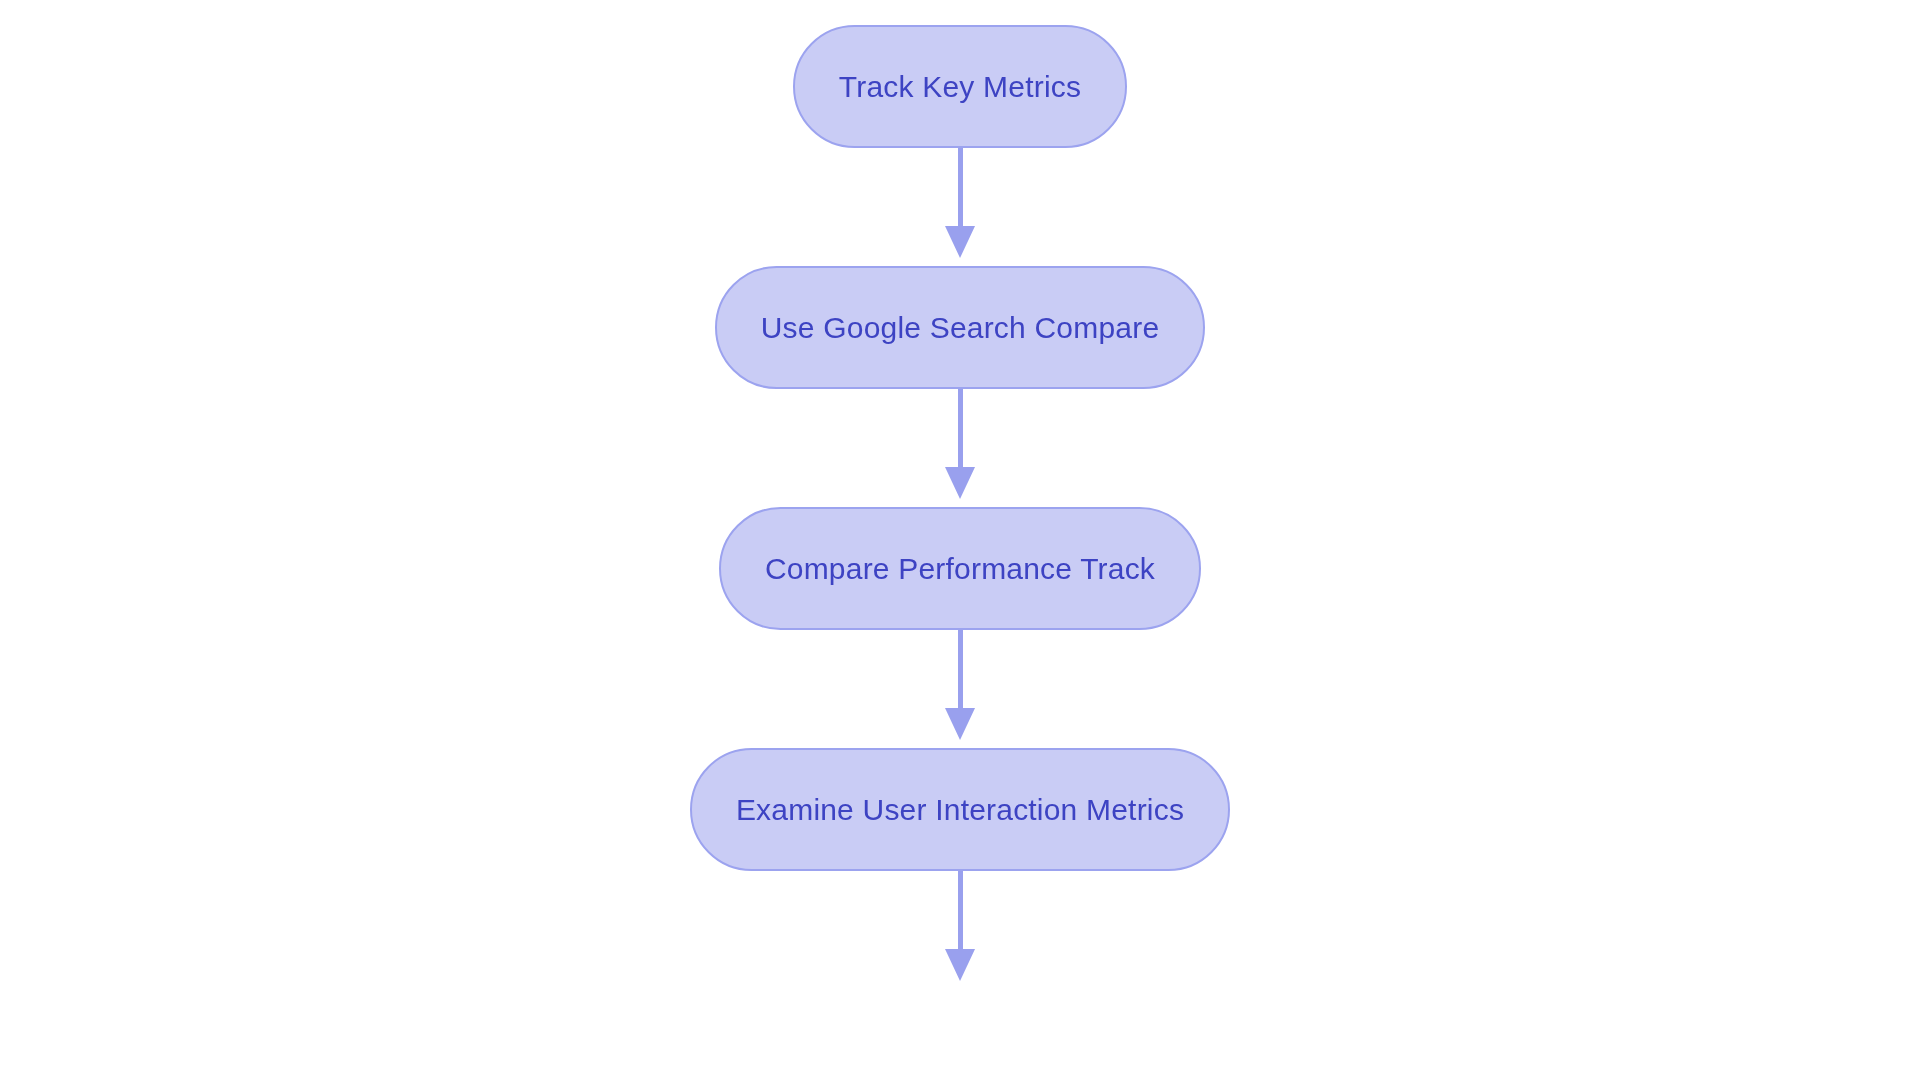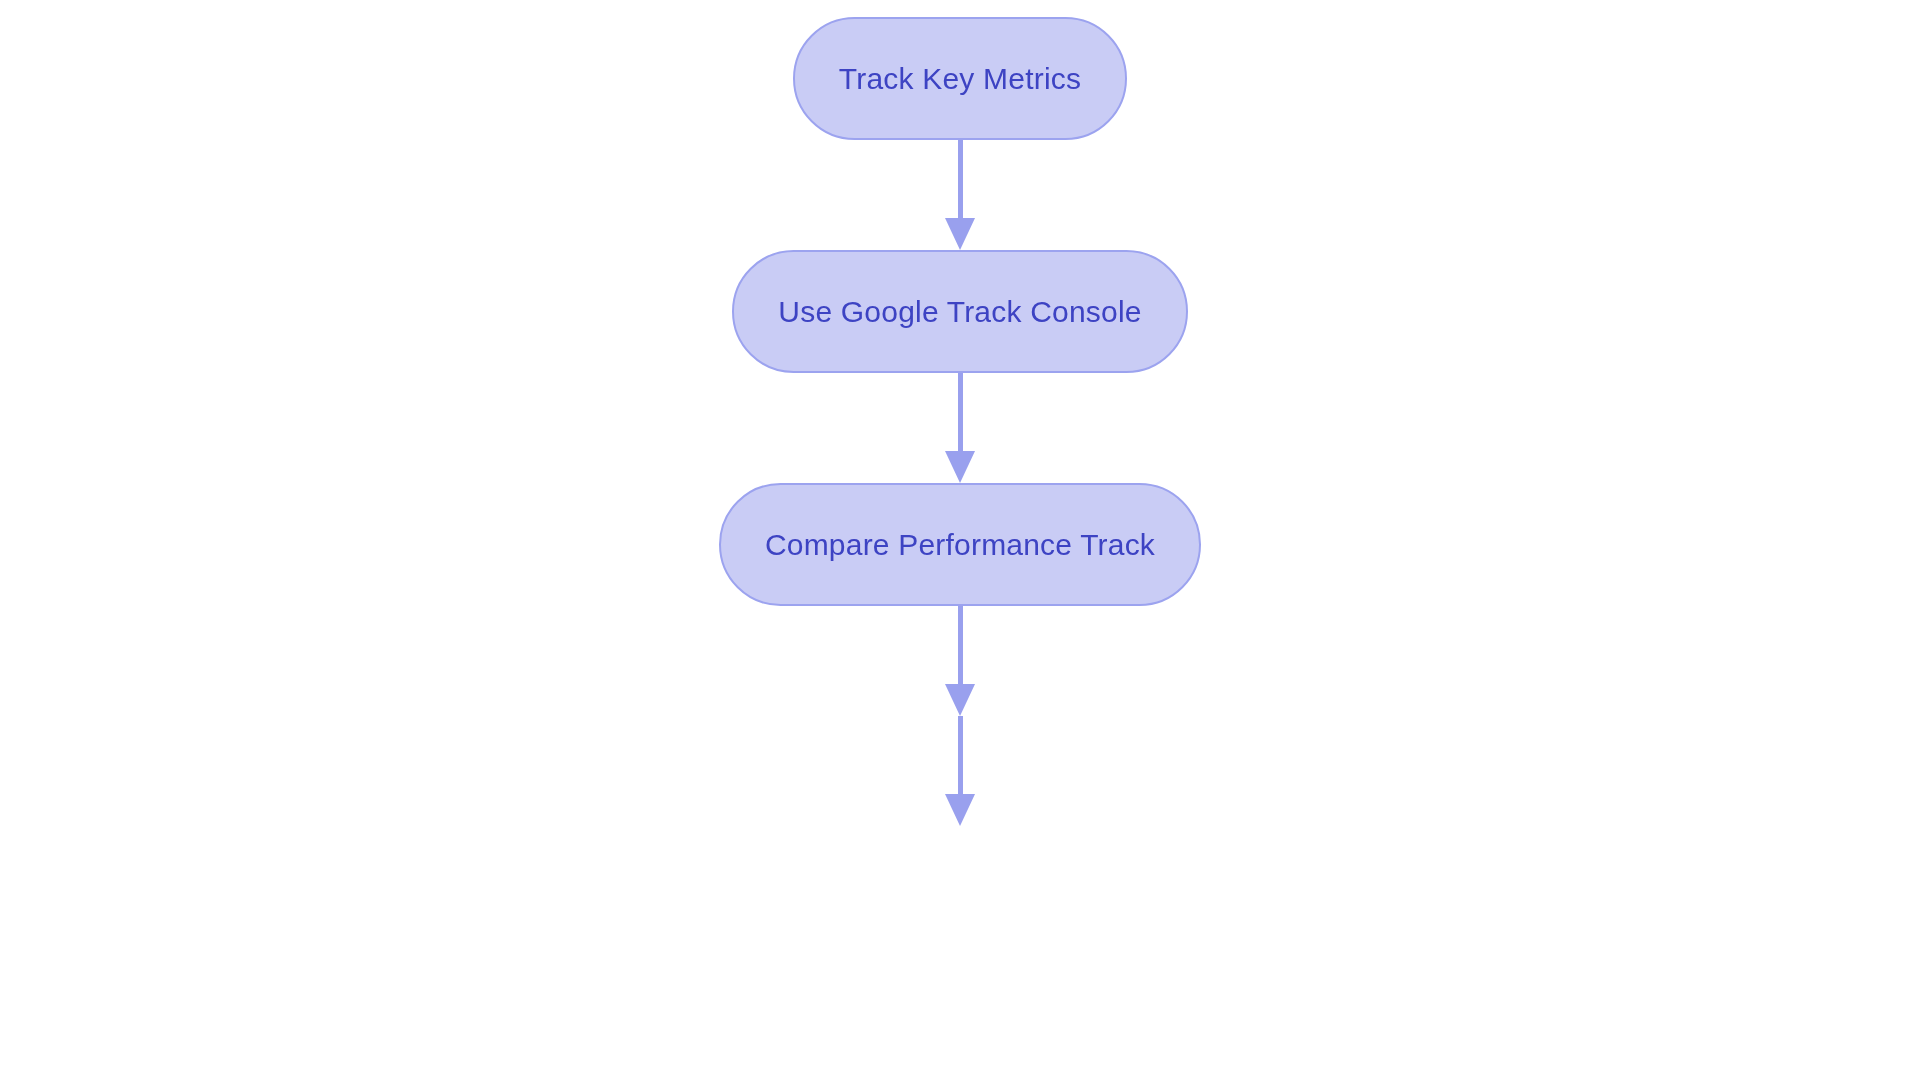"Track Key Metrics" .node { margin-top: none -> 8px }
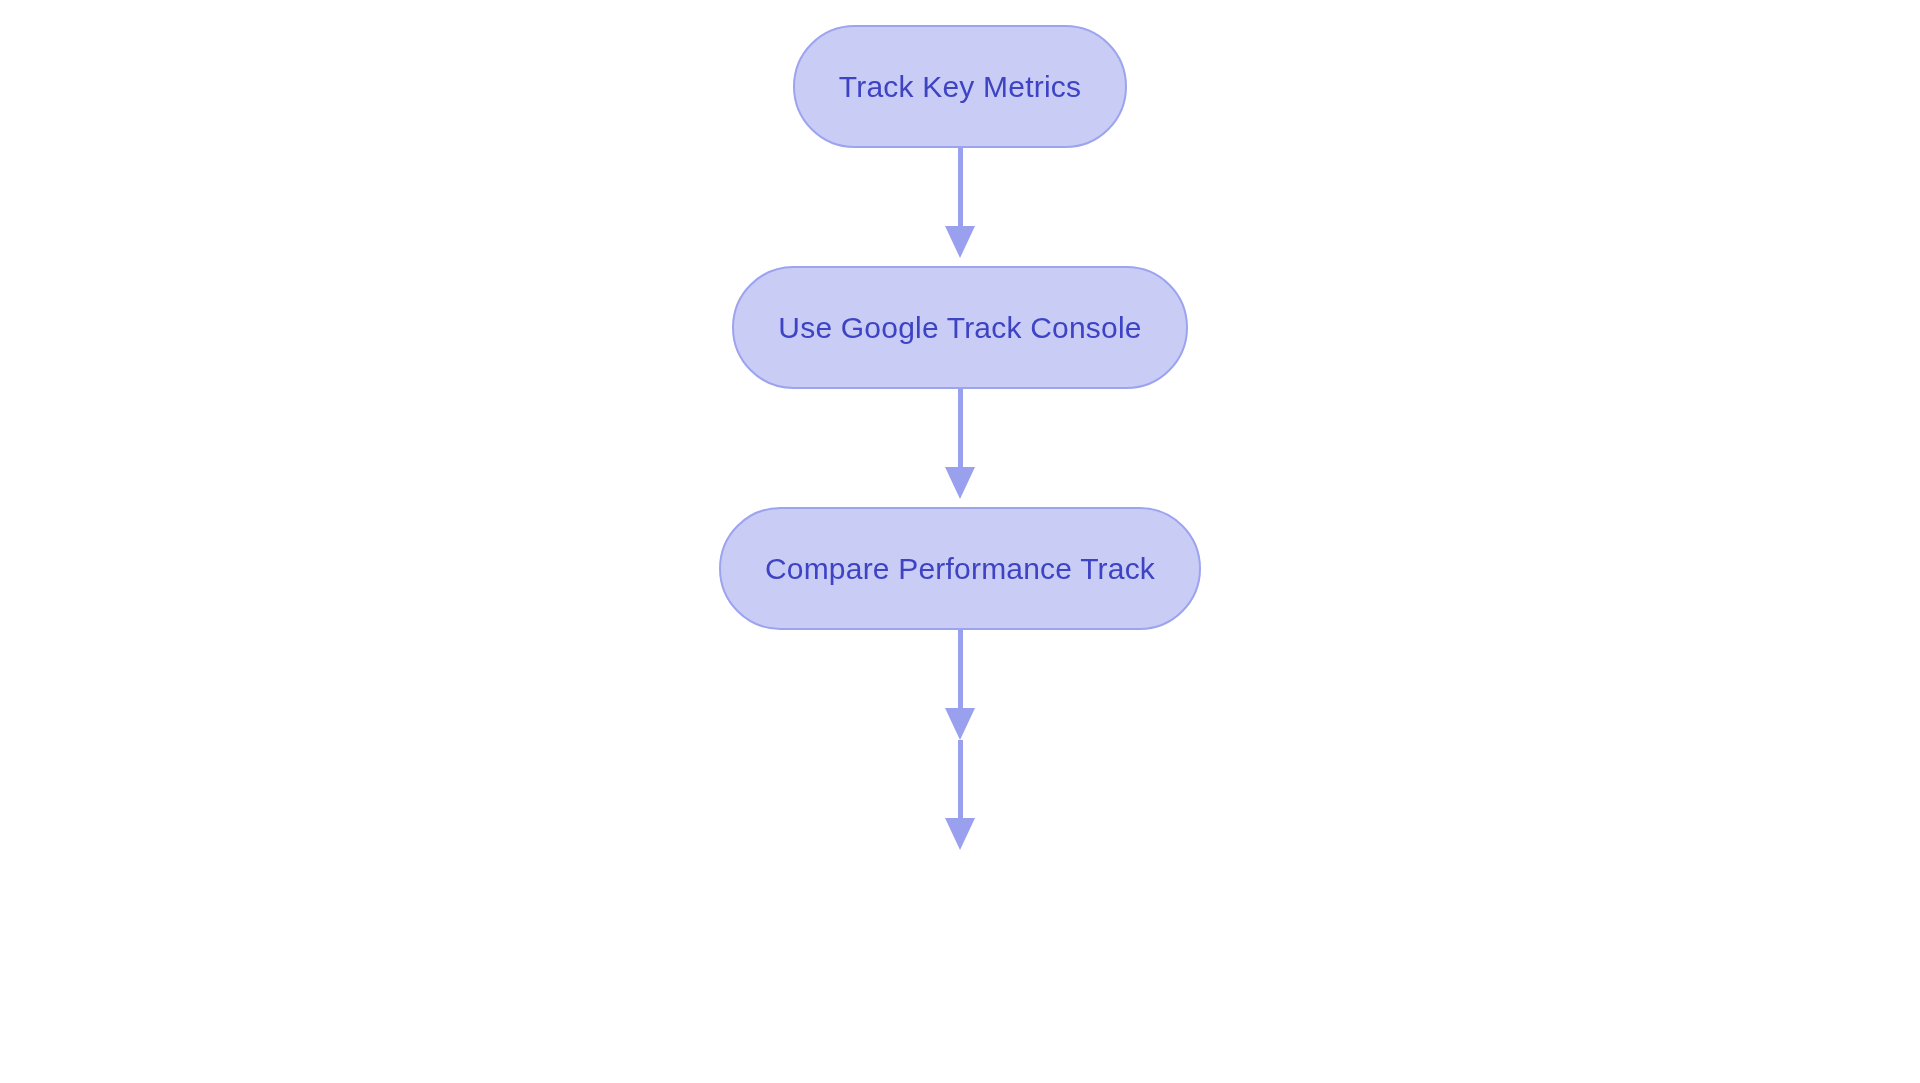"Use Google Track Console" span { text: Track Console -> Search Compare }
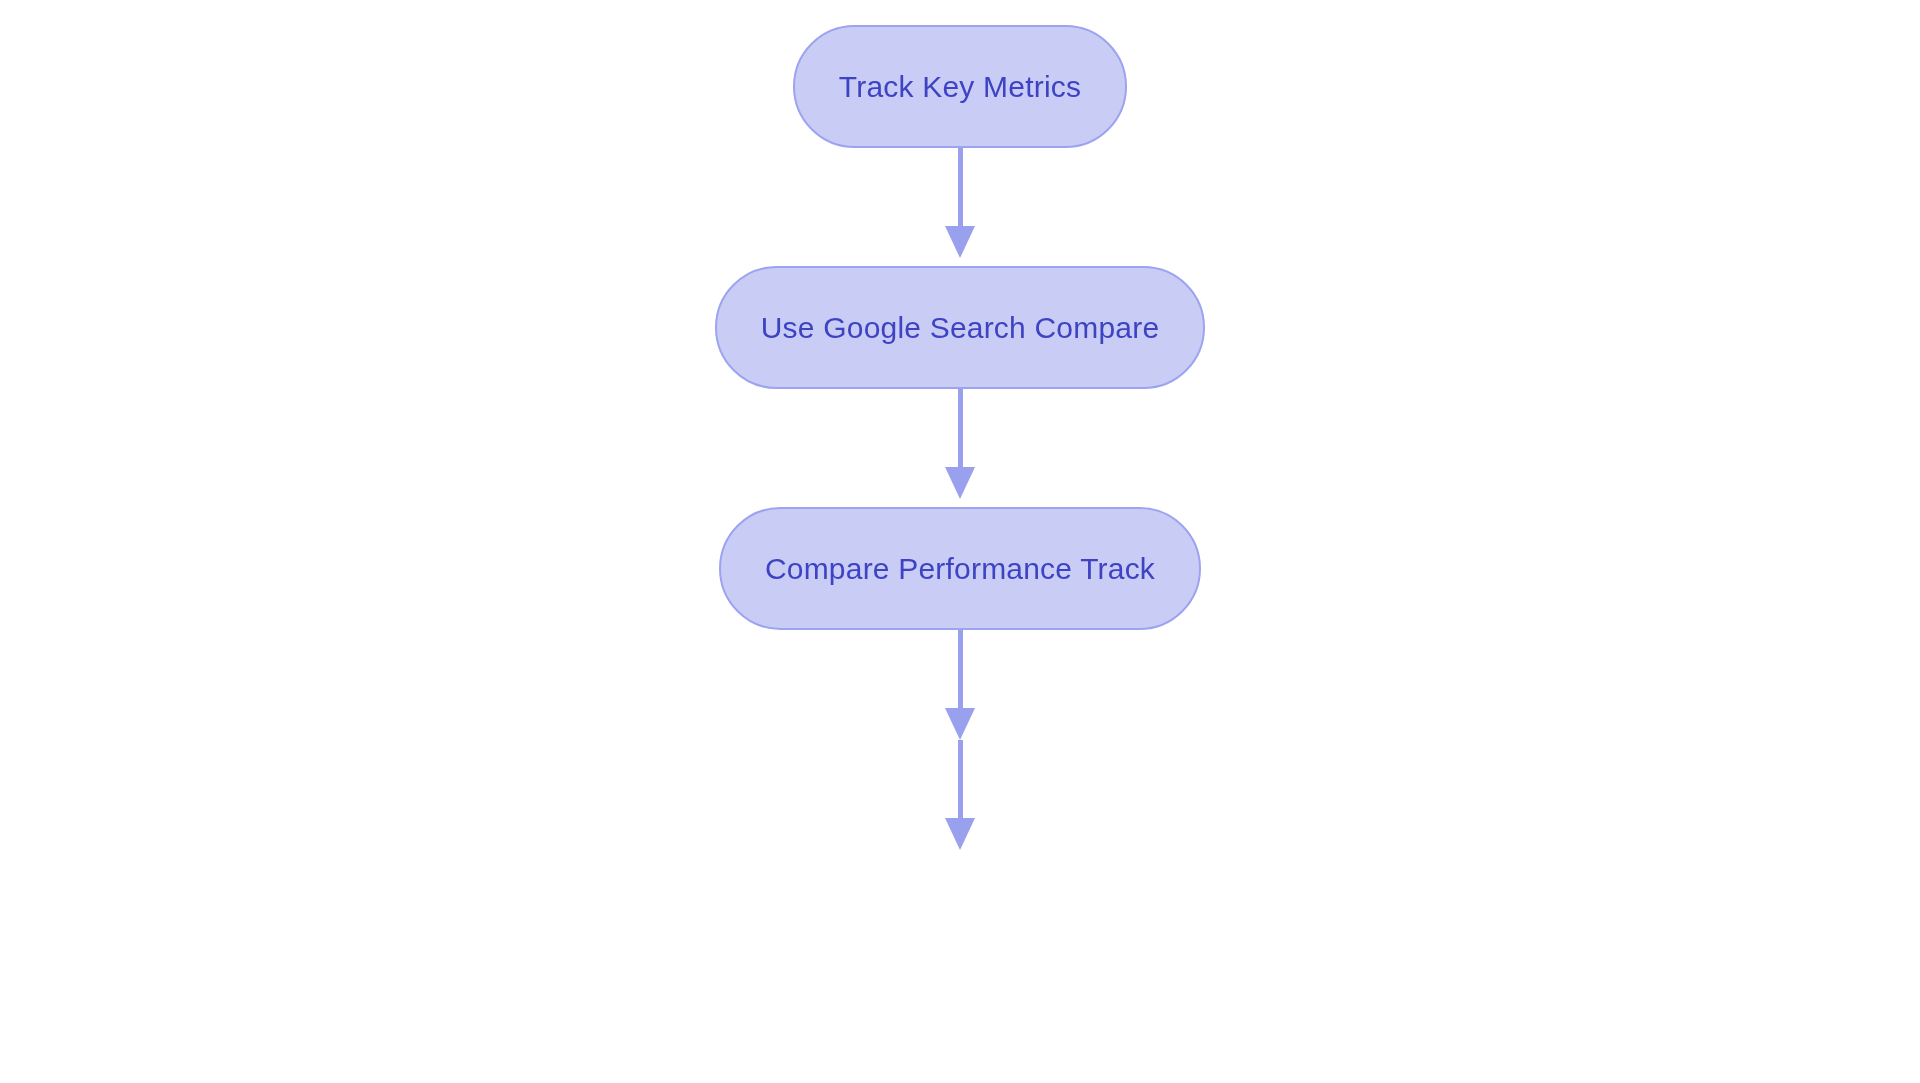"Examine User Interaction Metrics" div.node { html: none -> <div> <span>Examine User Interaction Metrics</span> </div> }
